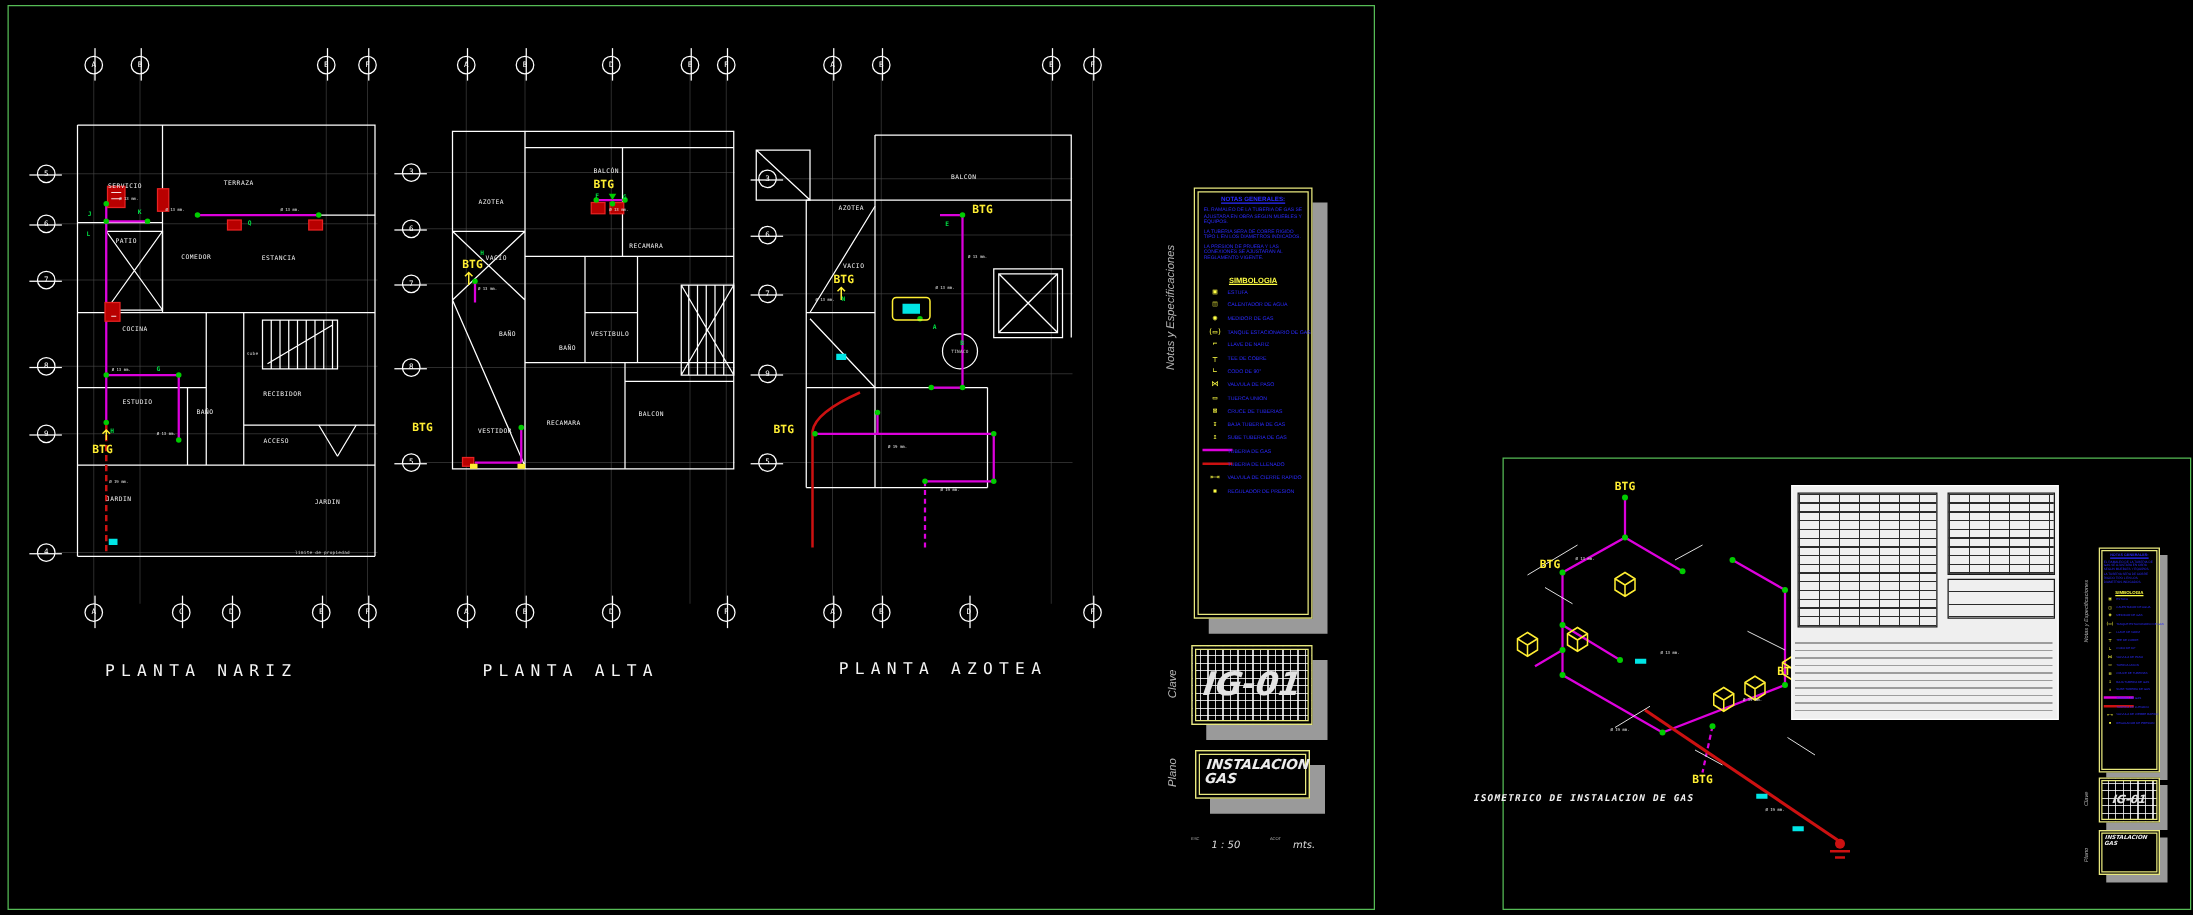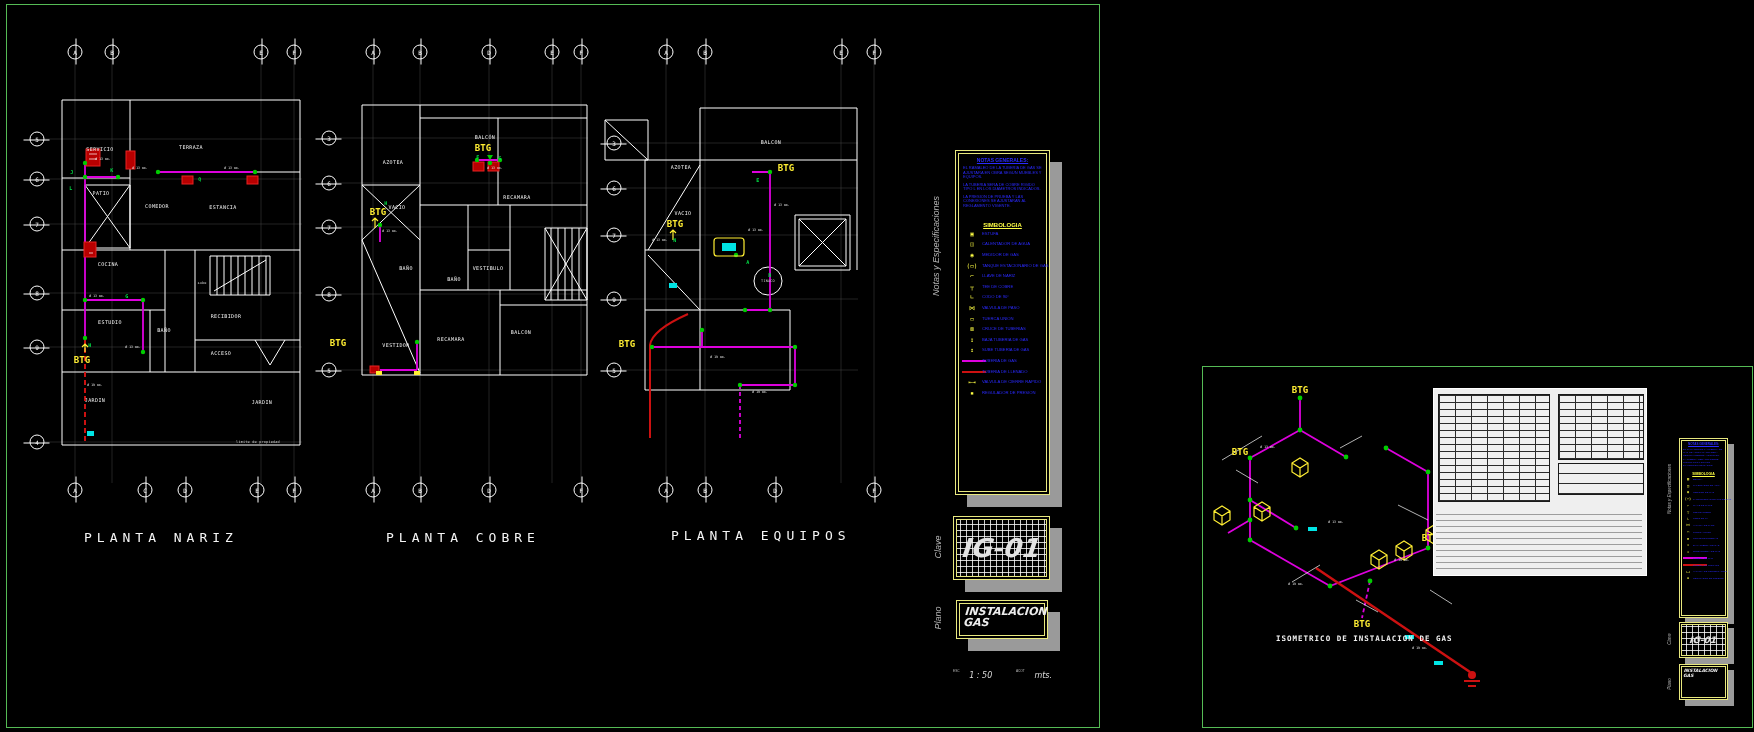"PLANTA COBRE" span.plan-title { text: COBRE -> ALTA }
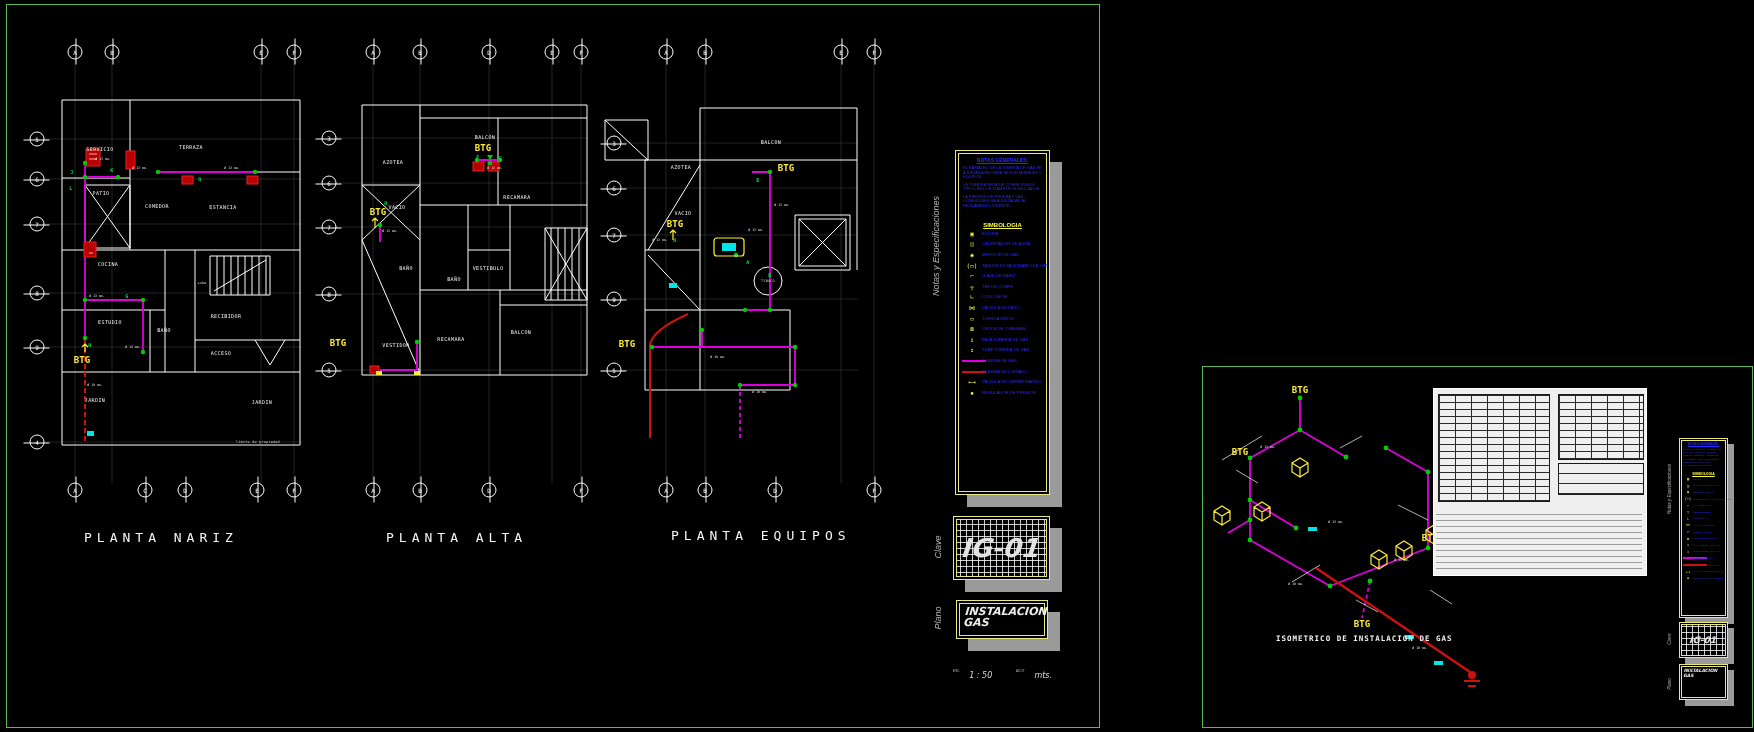"PLANTA EQUIPOS" span.plan-title { text: EQUIPOS -> AZOTEA }
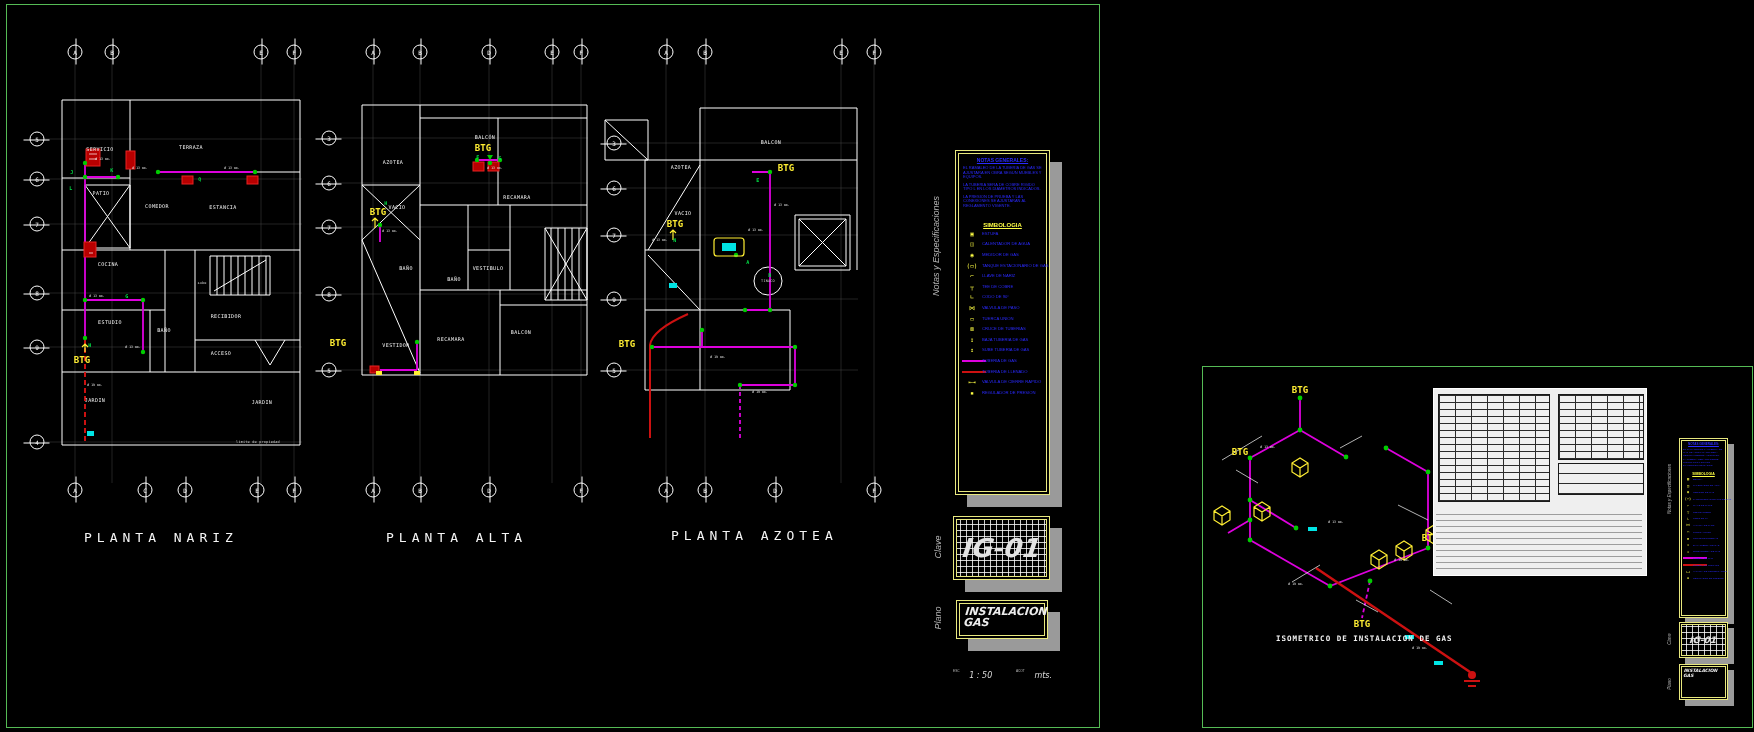"ISOMETRICO DE INSTALACION DE GAS" span.iso-title { font-style: none -> italic; left: 1276px -> 1179px }
